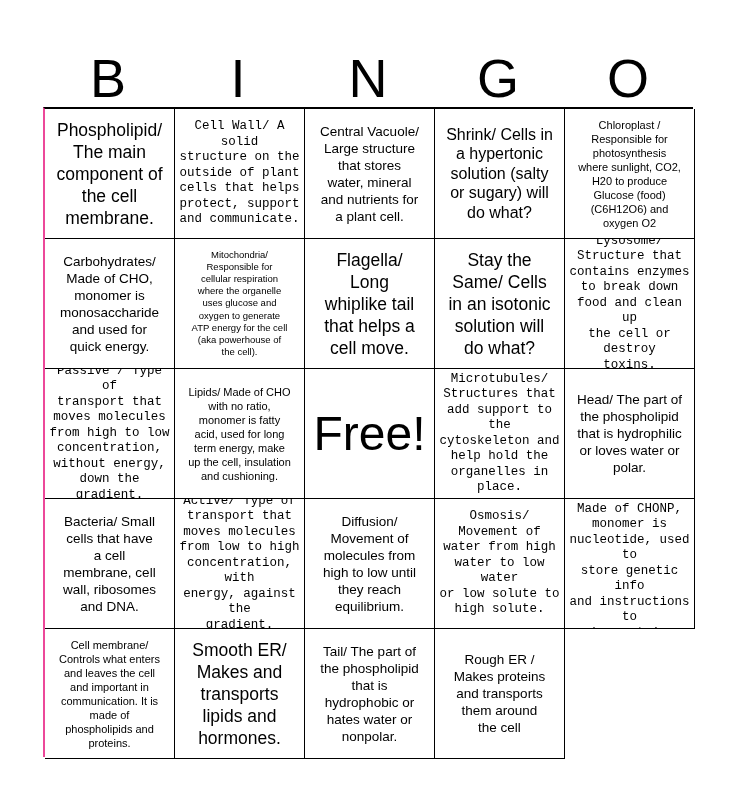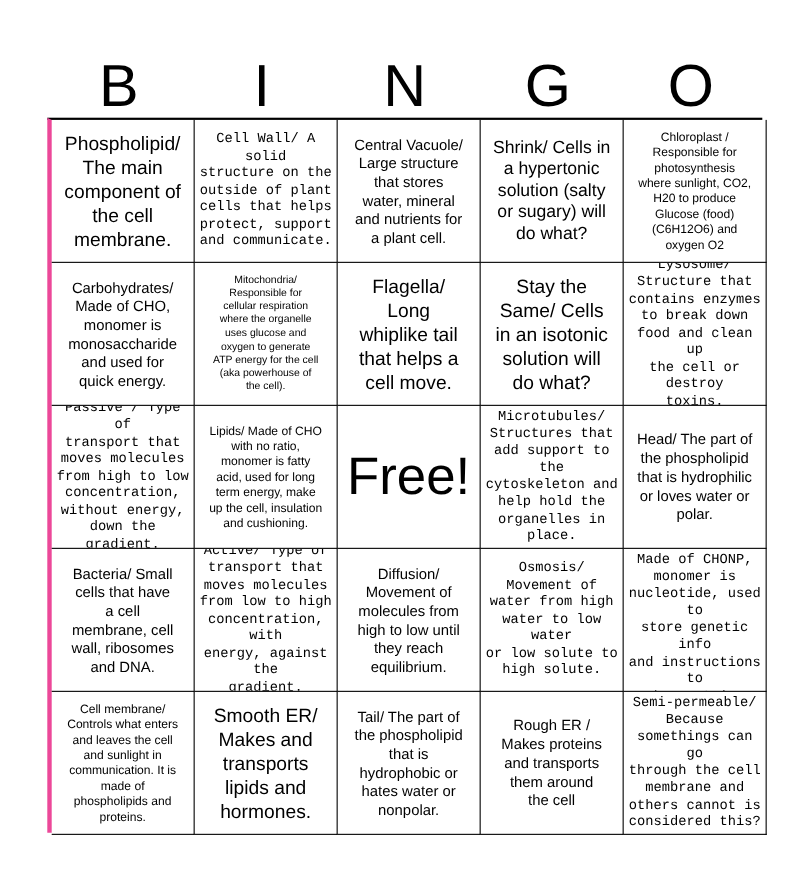"Phospholipid/" .grid { border-left: 4px solid #ec4899 -> 2px solid #ec4899 }
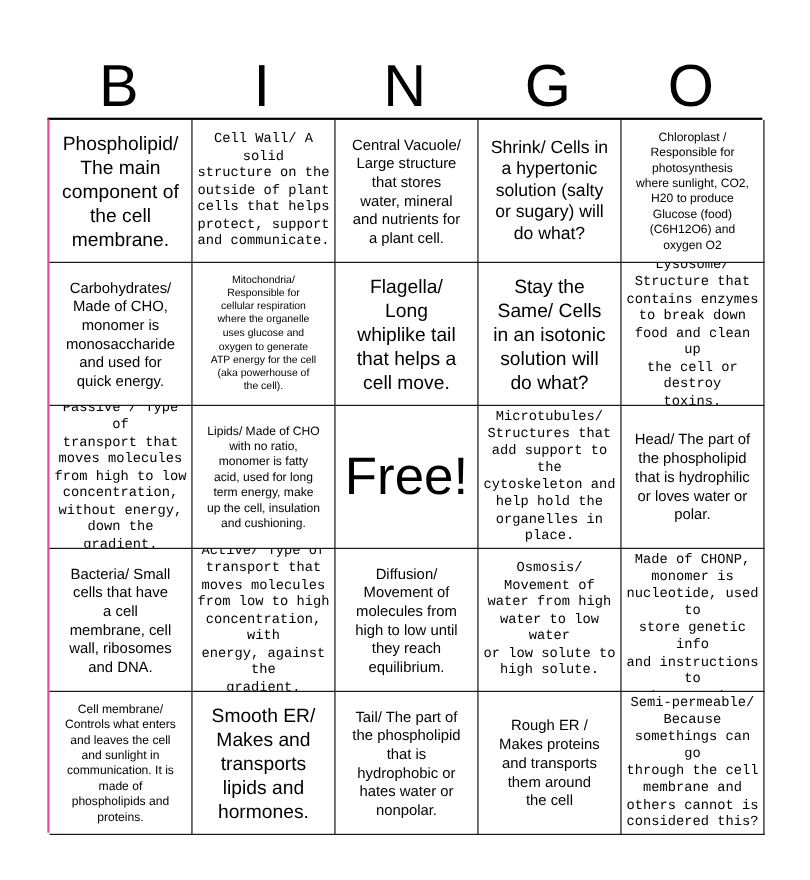"Cell membrane/" span.s-xs { text: sunlight -> important }
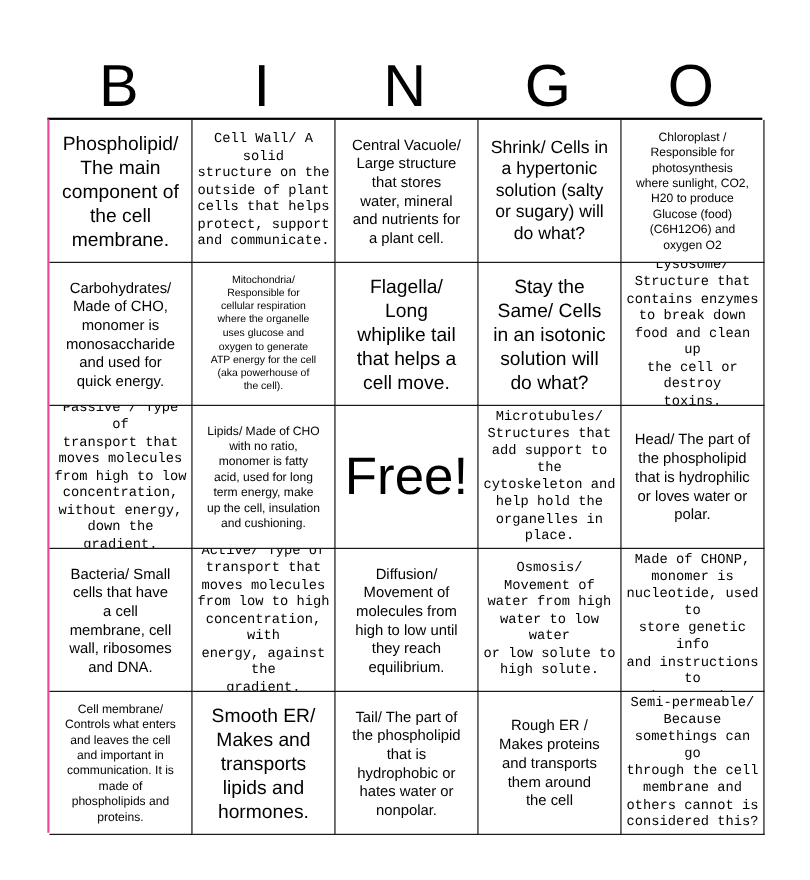"Semi-permeable/" div.cell { html: <div> <span>Semi-permeable/ Because somethings can go through the cell membrane and others cannot is considered this?</span> </div> -> none }
